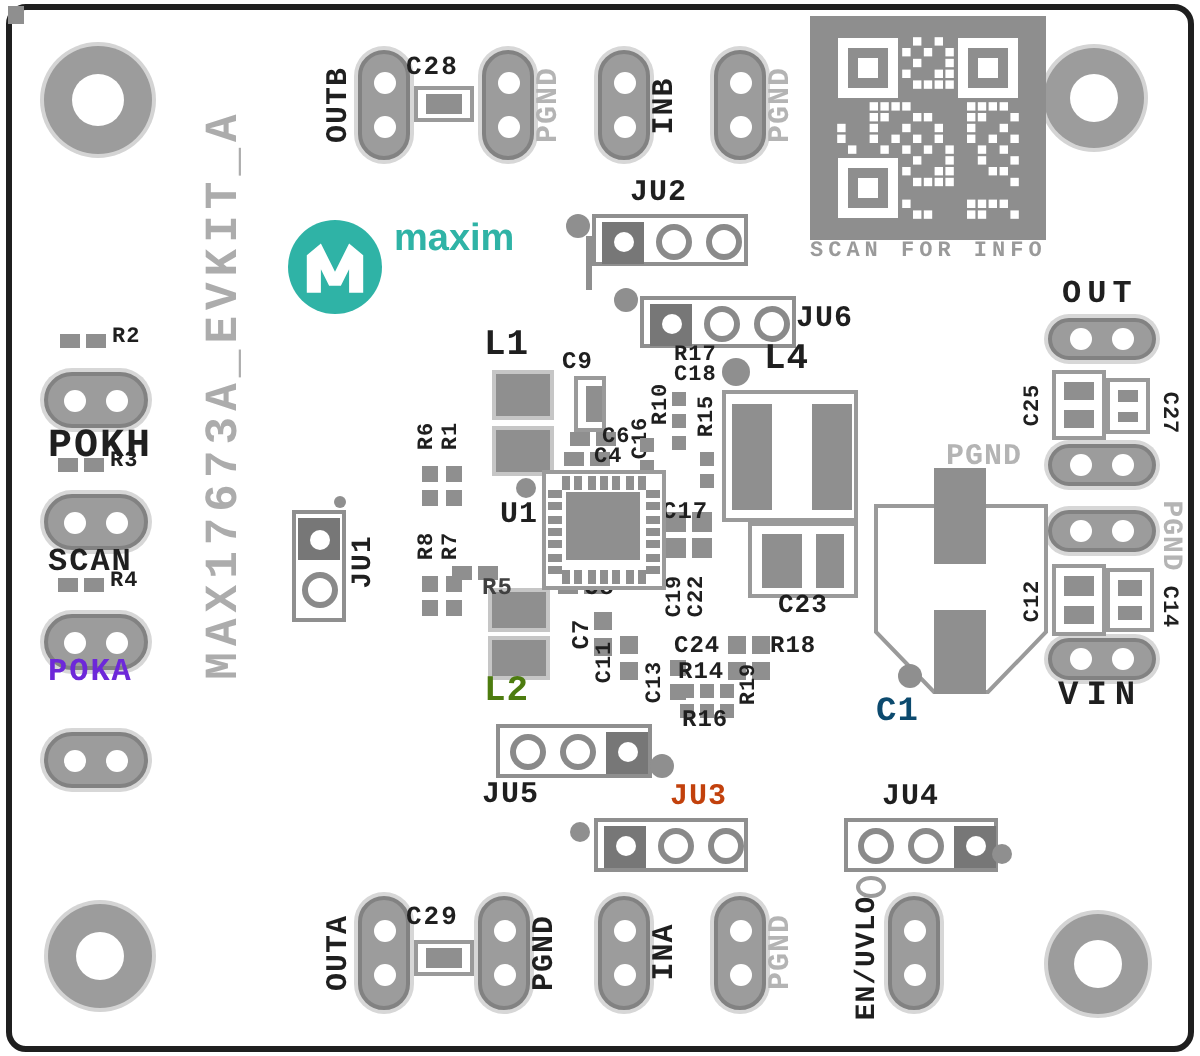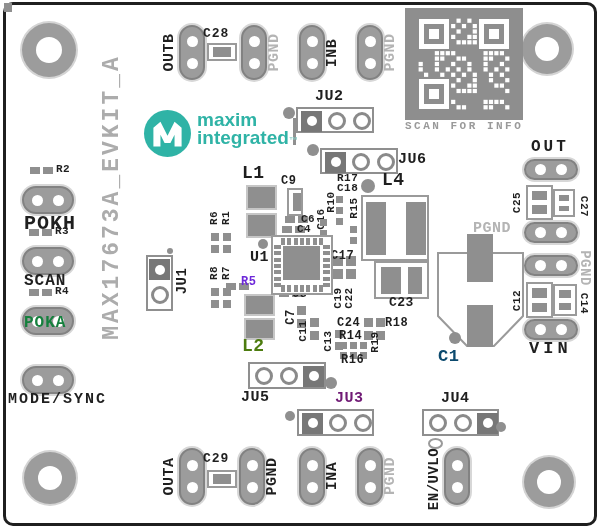"integrated™" div.logo-text { html: <div><span>integrated</span><span>™</span></div> -> none }
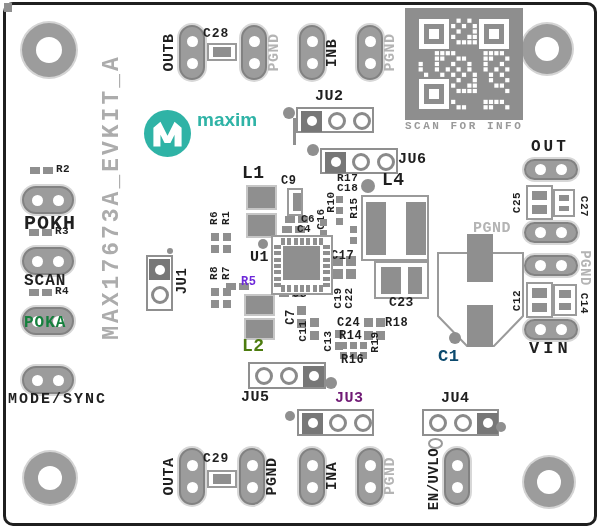"R5" div.silk { color: #6d28d9 -> #404040; top: 276px -> 288px }
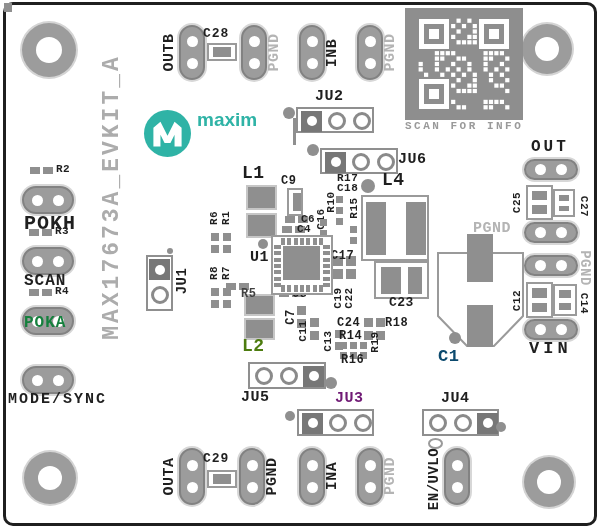"POKA" div.silk { color: #15803d -> #6d28d9; top: 315px -> 328px }
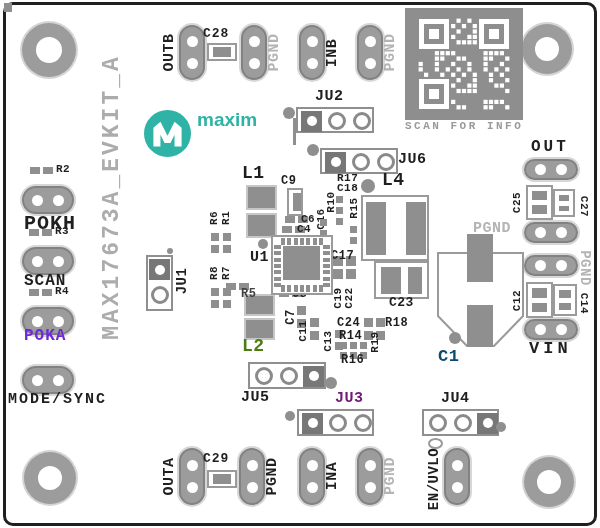"MODE/SYNC" div.silk { html: <div>MODE/SYNC</div> -> none }
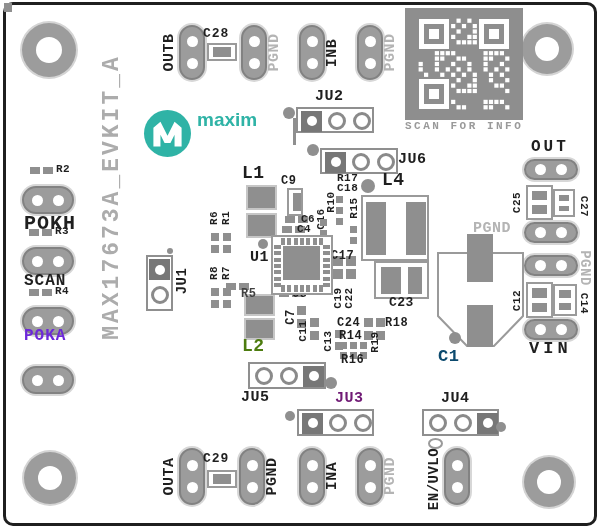"JU3" div.silk { color: #701a75 -> #c2410c }
